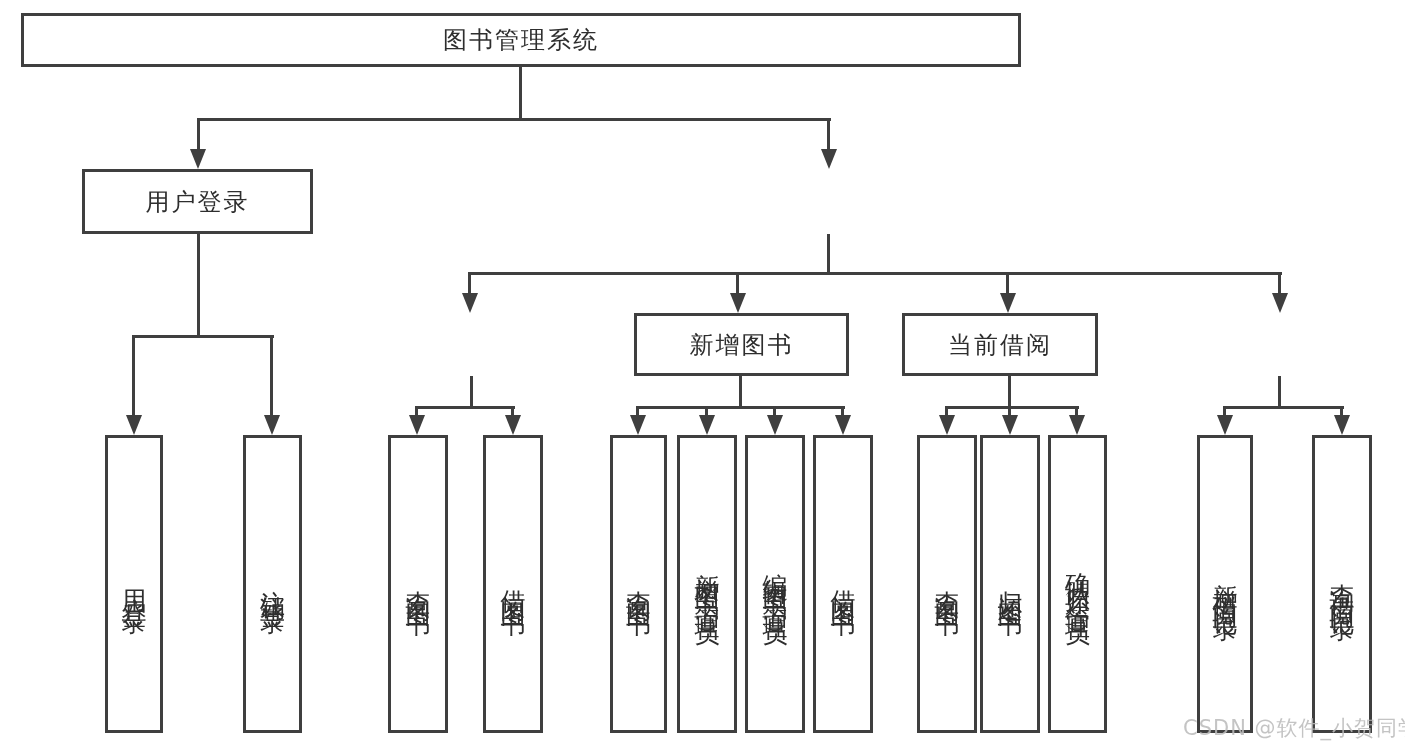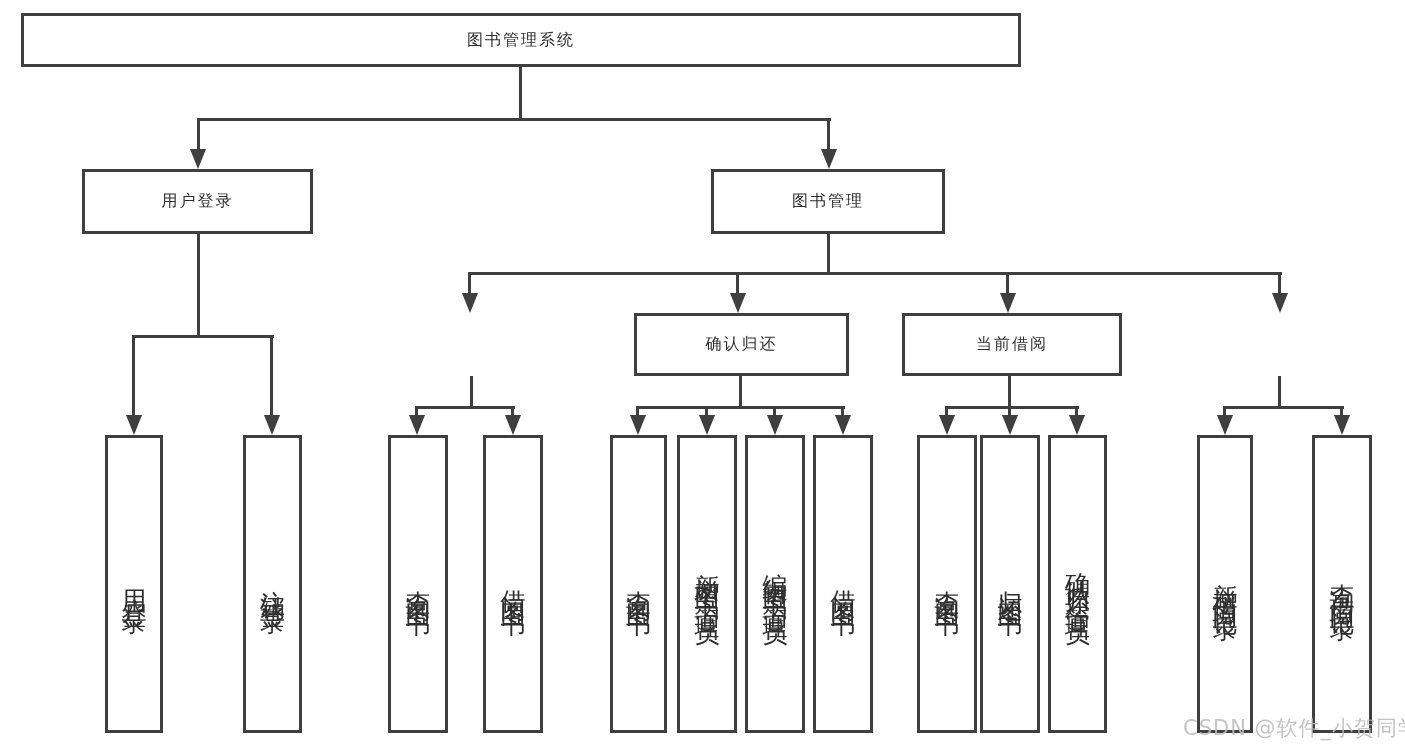"图书管理系统" .box .label { font-size: 16px -> 24px }
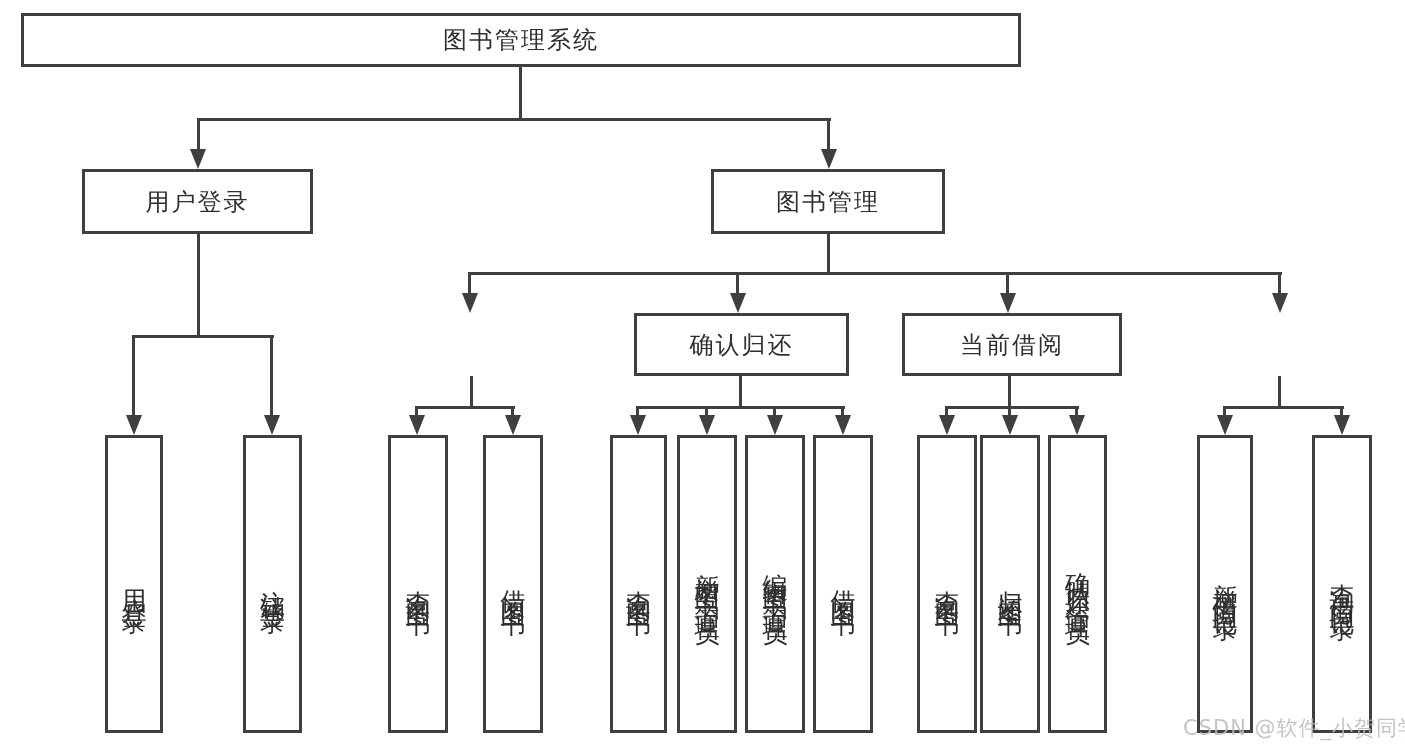"图书管理" div.box { html: <div> <span>图书管理</span> </div> -> none }
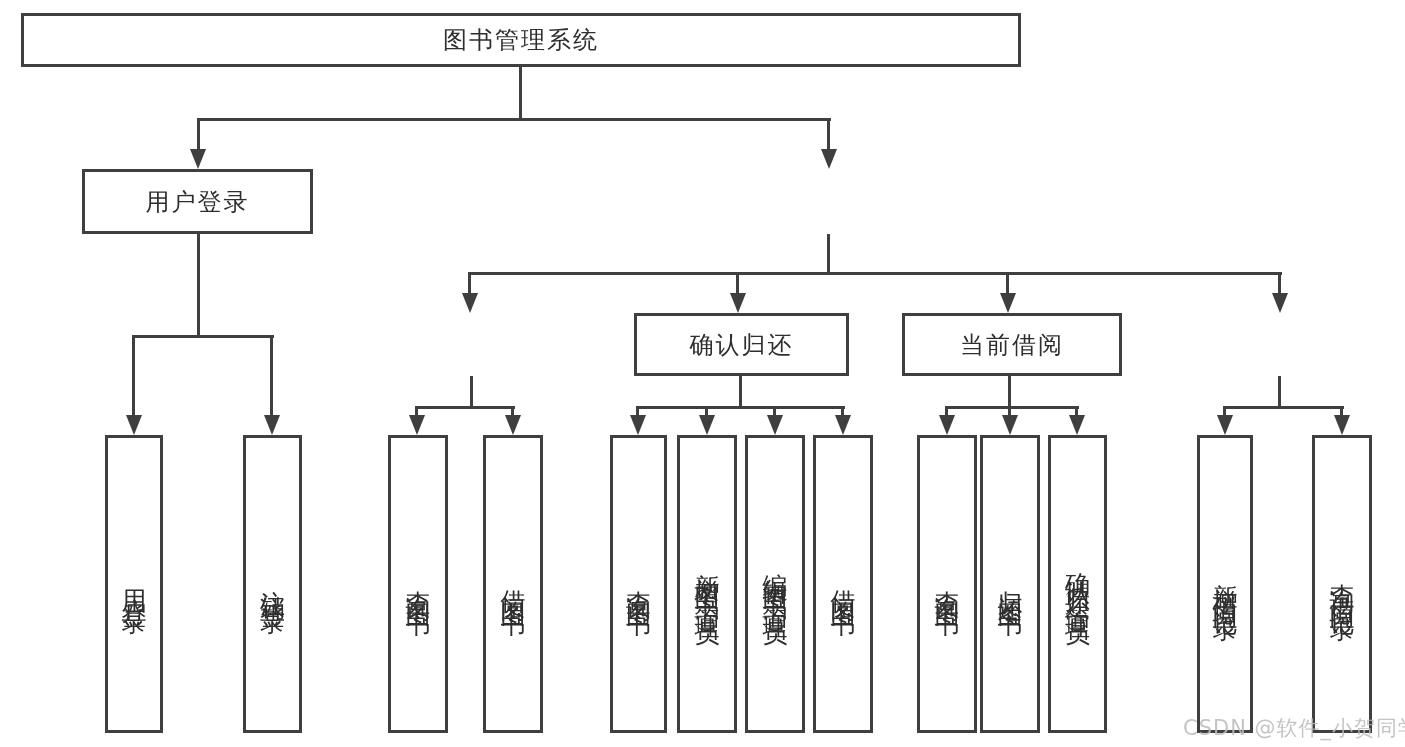"确认归还" span.label { text: 确认归还 -> 新增图书 }
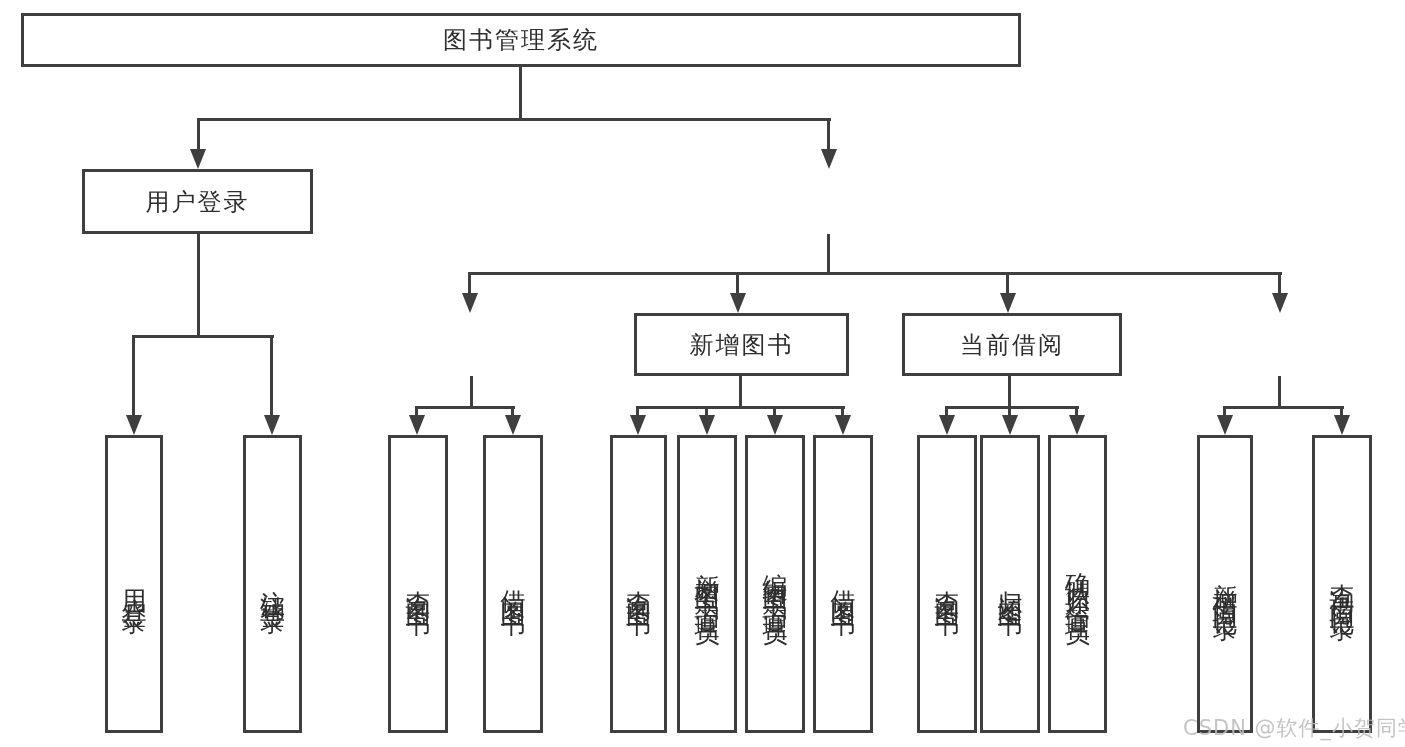"当前借阅" div.box { width: 220px -> 196px }
